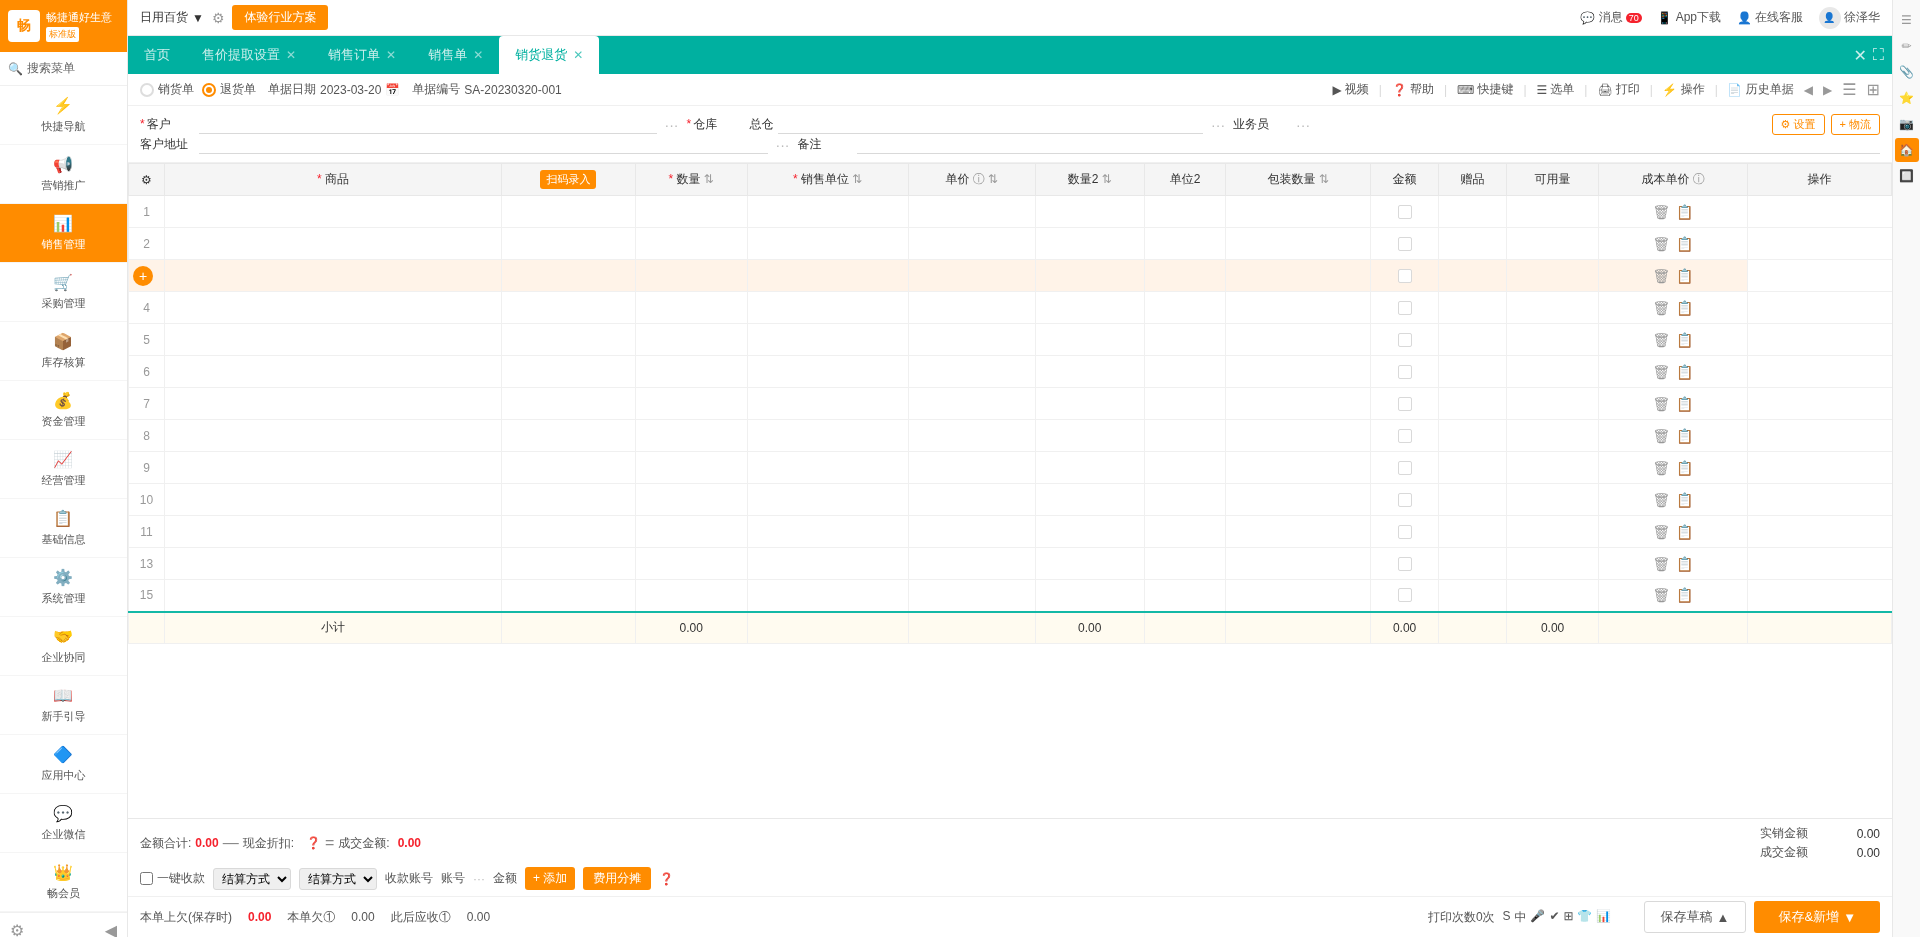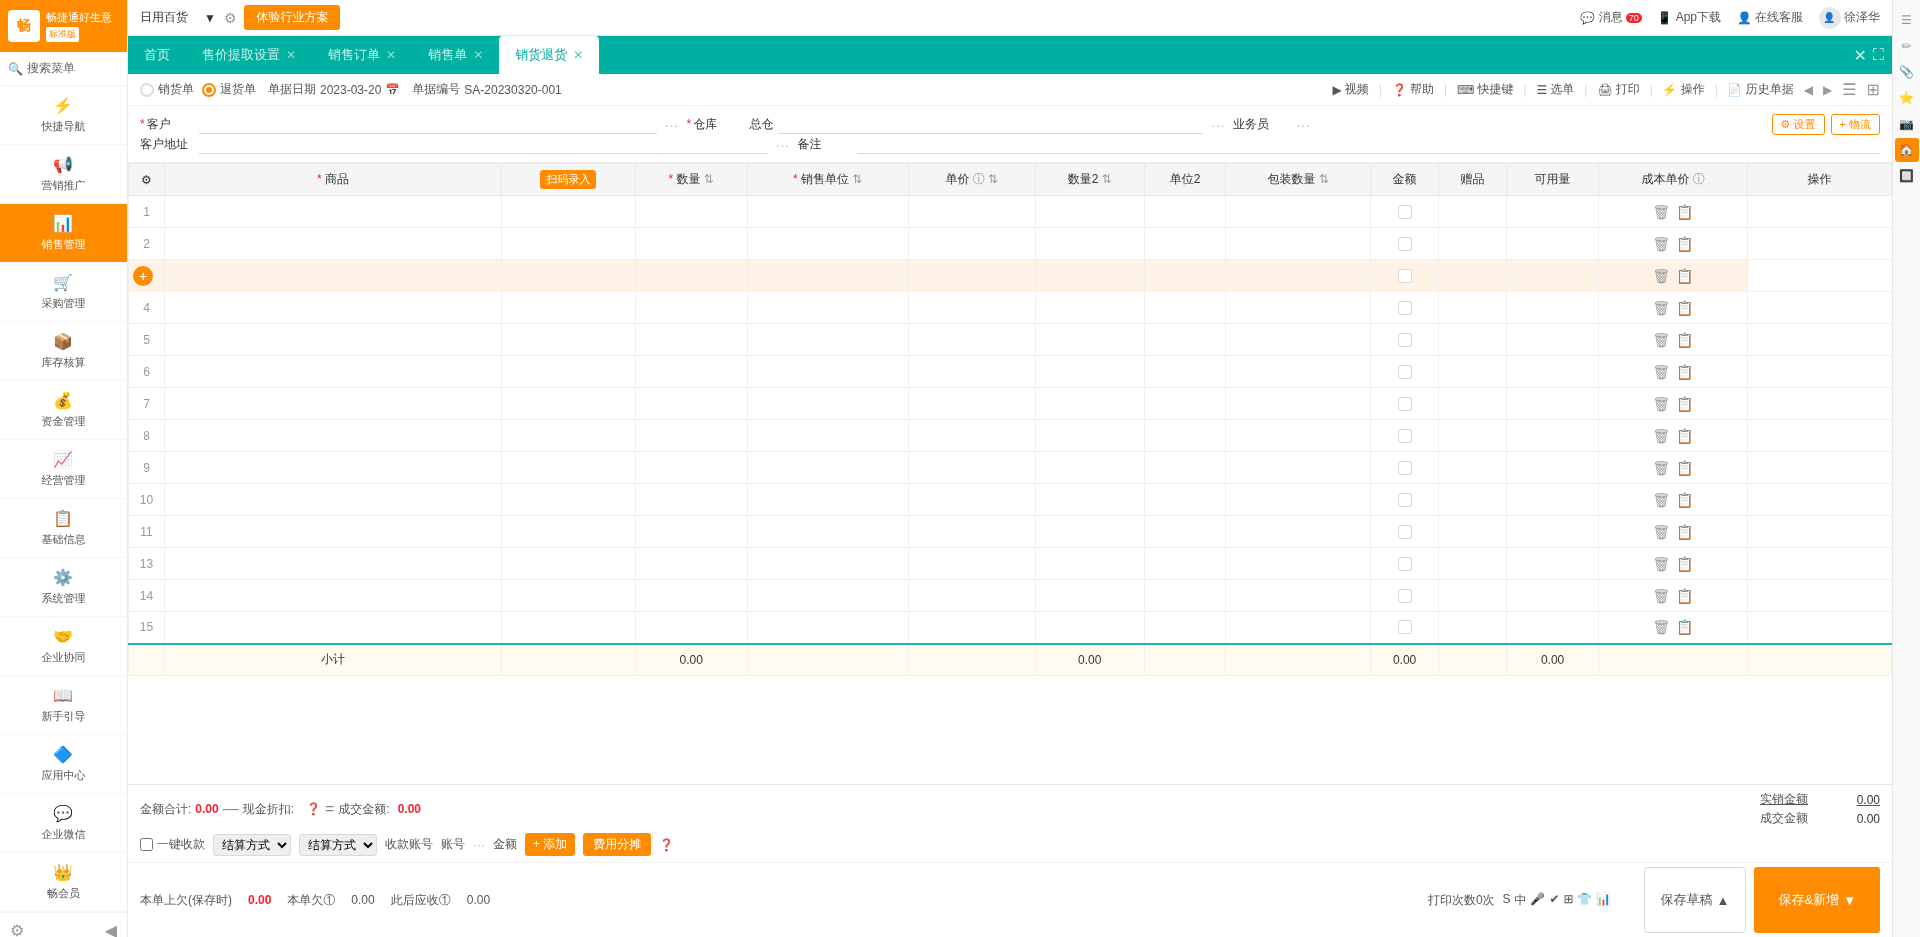"日用百货" .top-select { gap: 16px -> 4px }
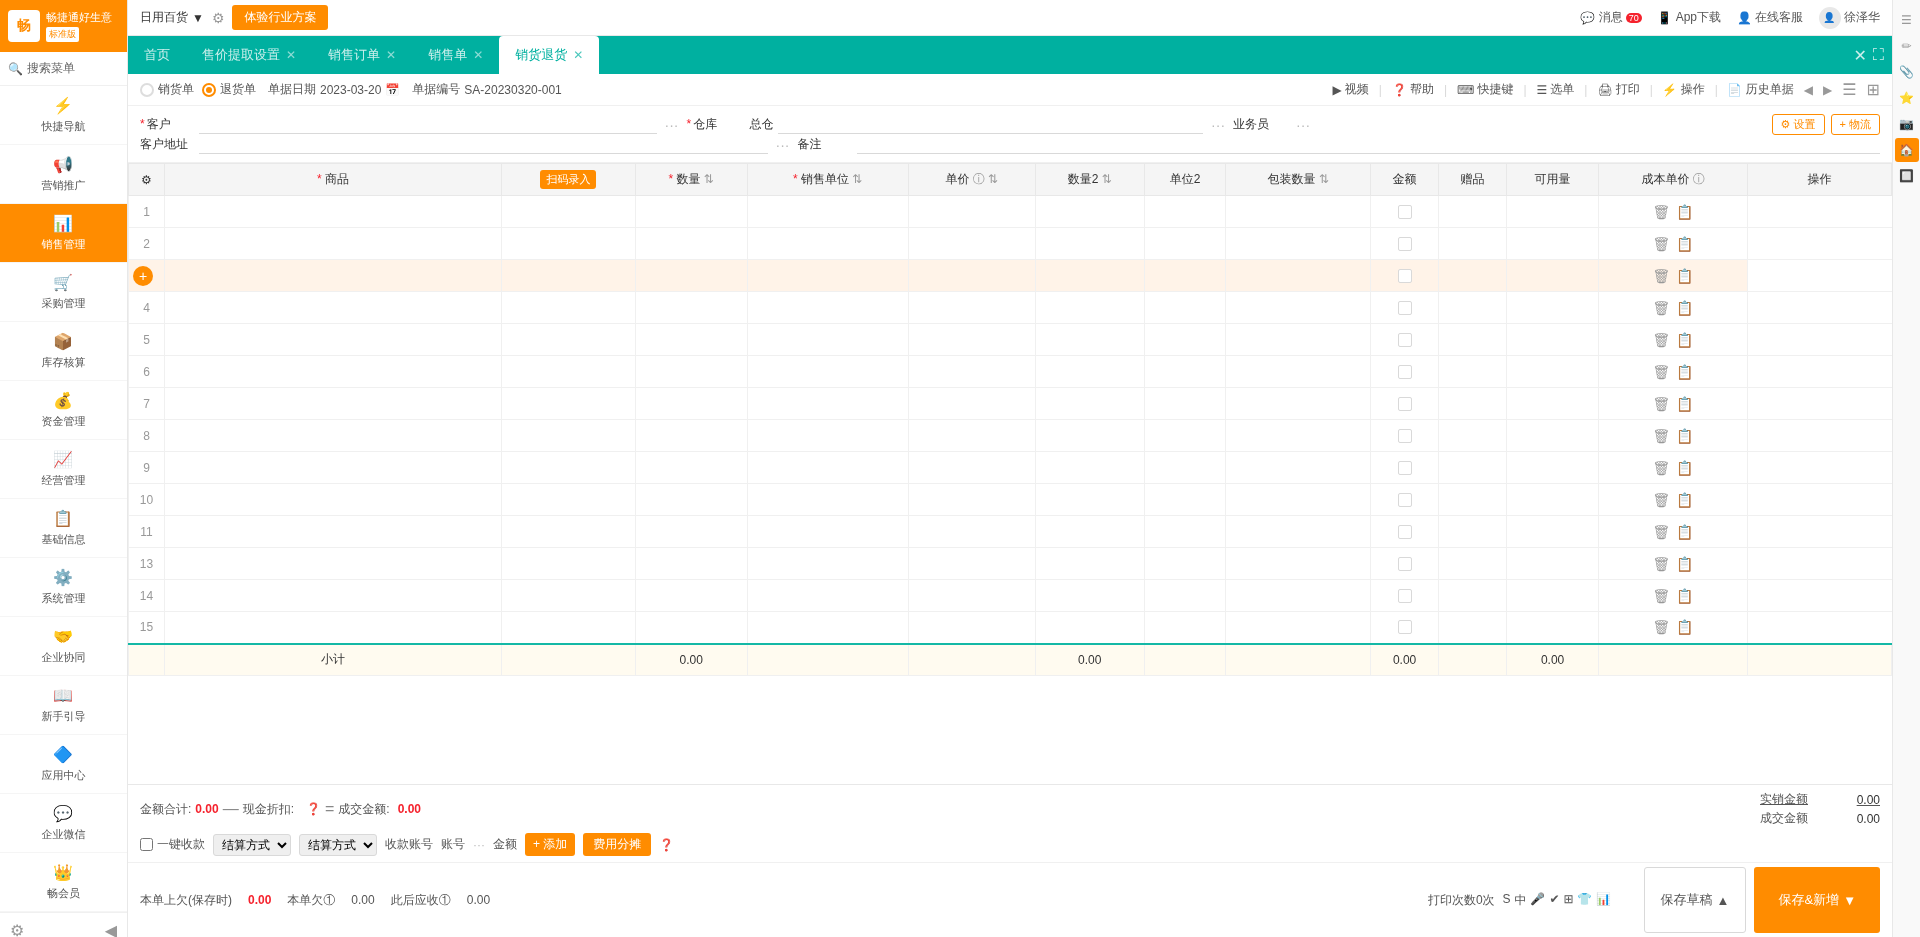"14" tr { html: <tr> <td>14</td> <td></td> <td></td> <td></td> <td></td> <td></td> <td></td> <td></td> <td></td> <td> <div> <div></div> </div> </td> <td></td> <td></td> <td> <div> <span>🗑</span> <span>📋</span> </div> </td> </tr> -> none }
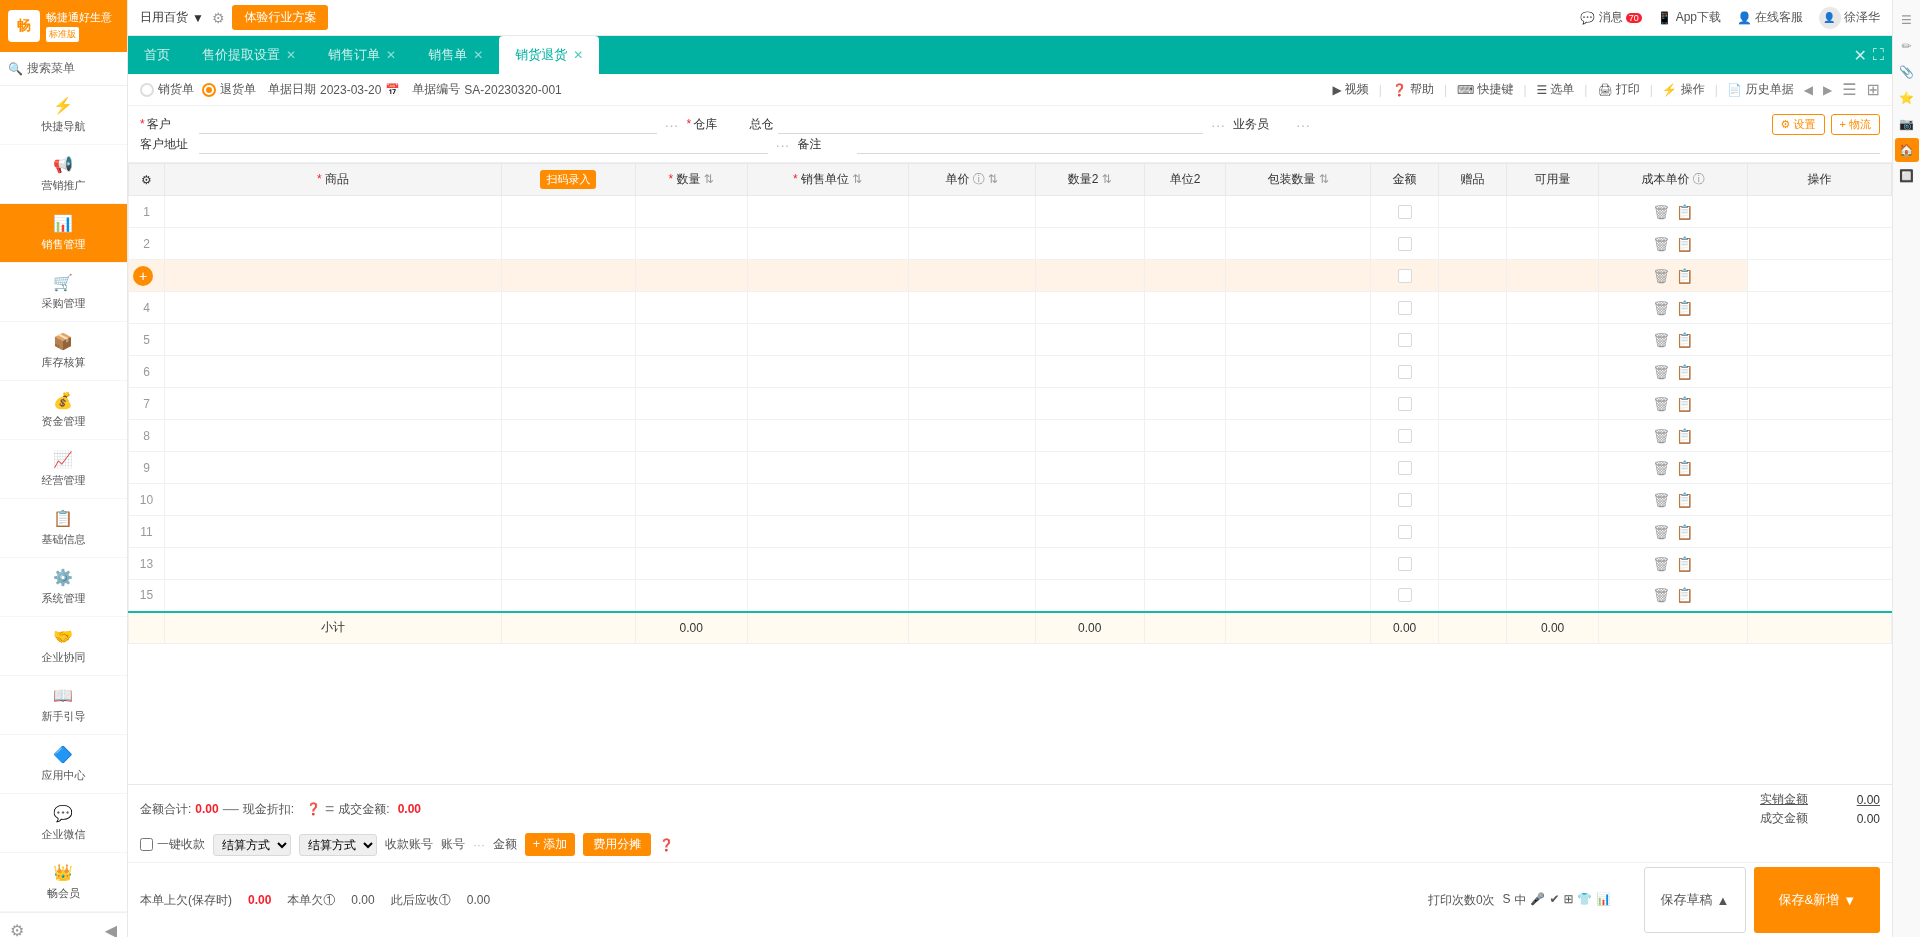"实销金额" div { text-decoration: underline -> none }
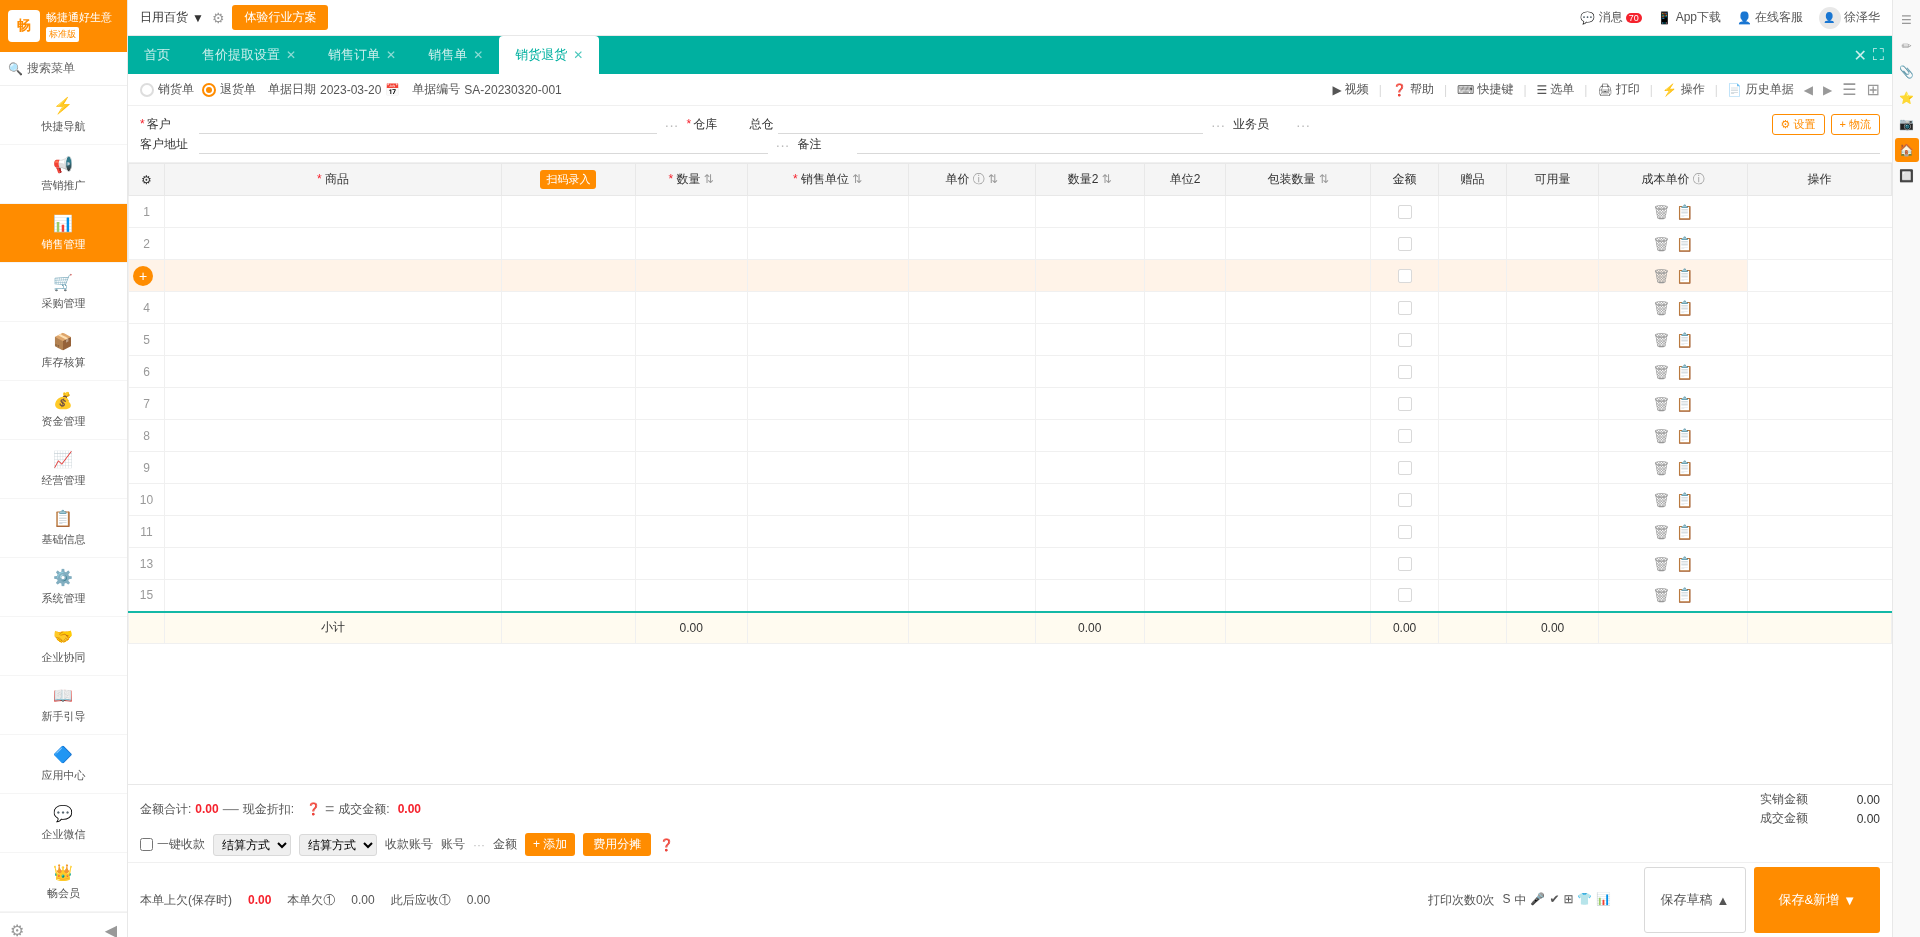"保存草稿" .save-draft-btn { padding: 23px 16px -> 6px 16px }
